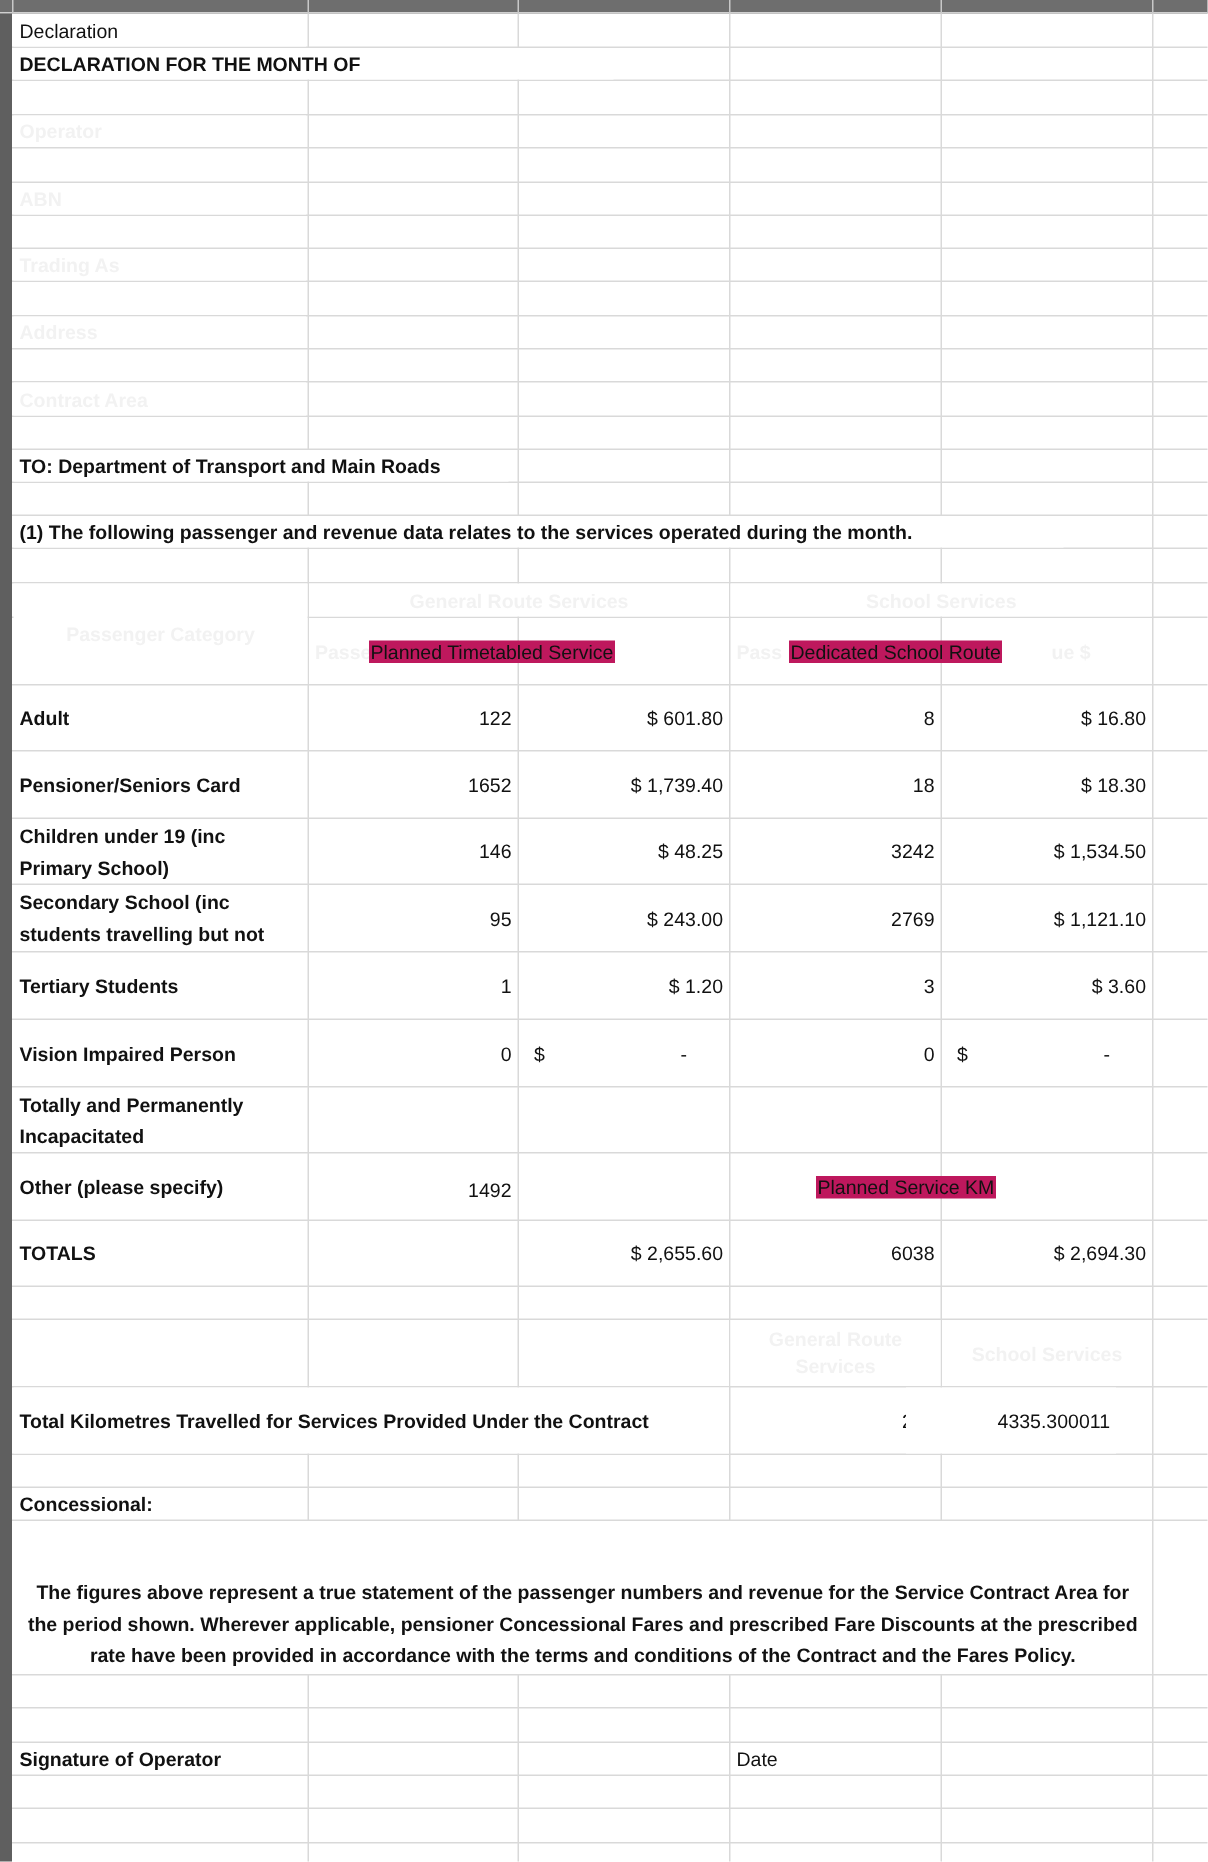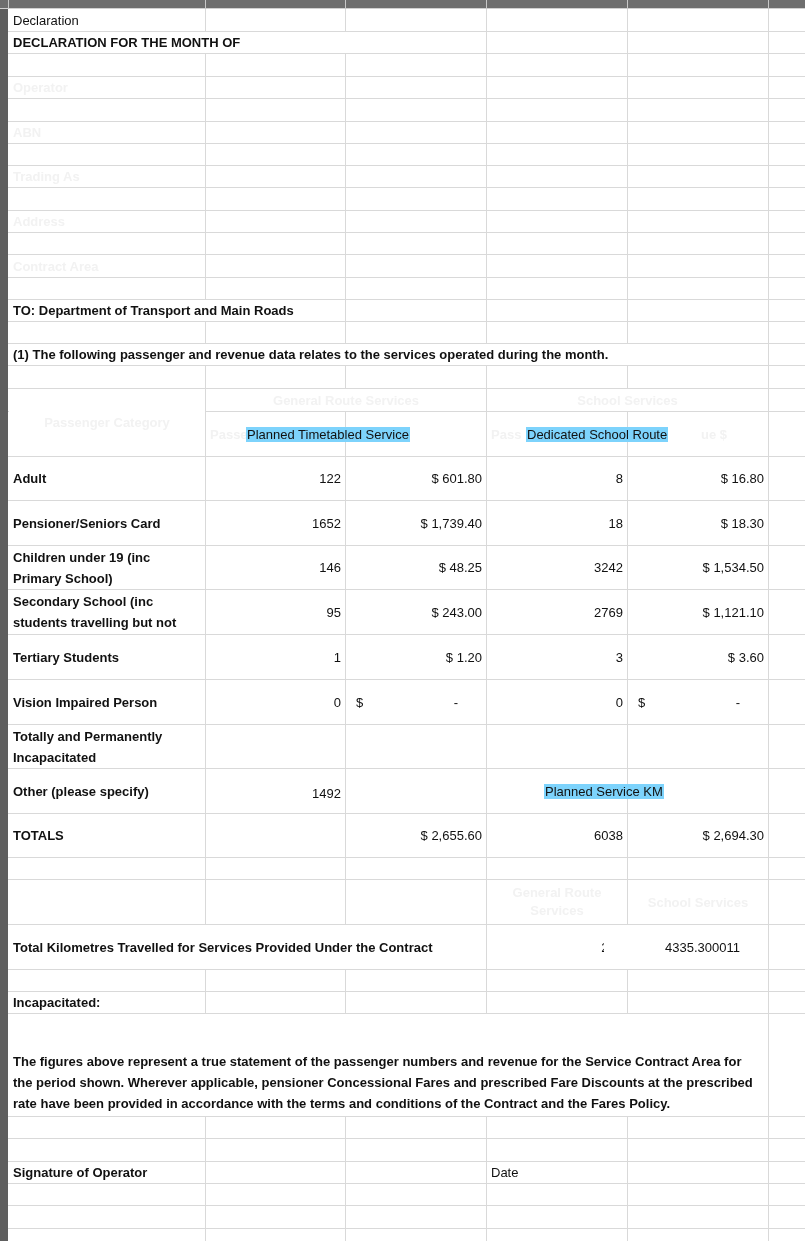"Declaration" .white { text-align: none -> center }
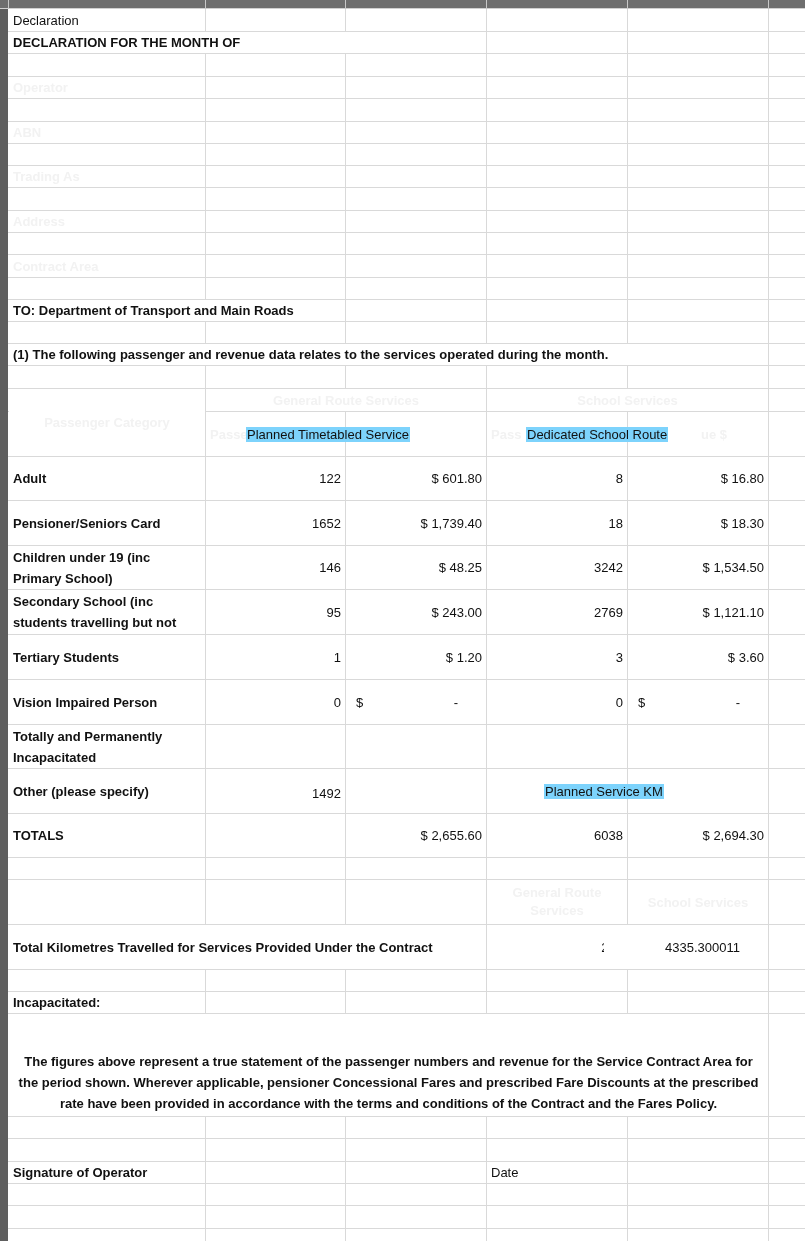"Planned Timetabled Service" .hl { background: #7dd3fc -> #be185d }
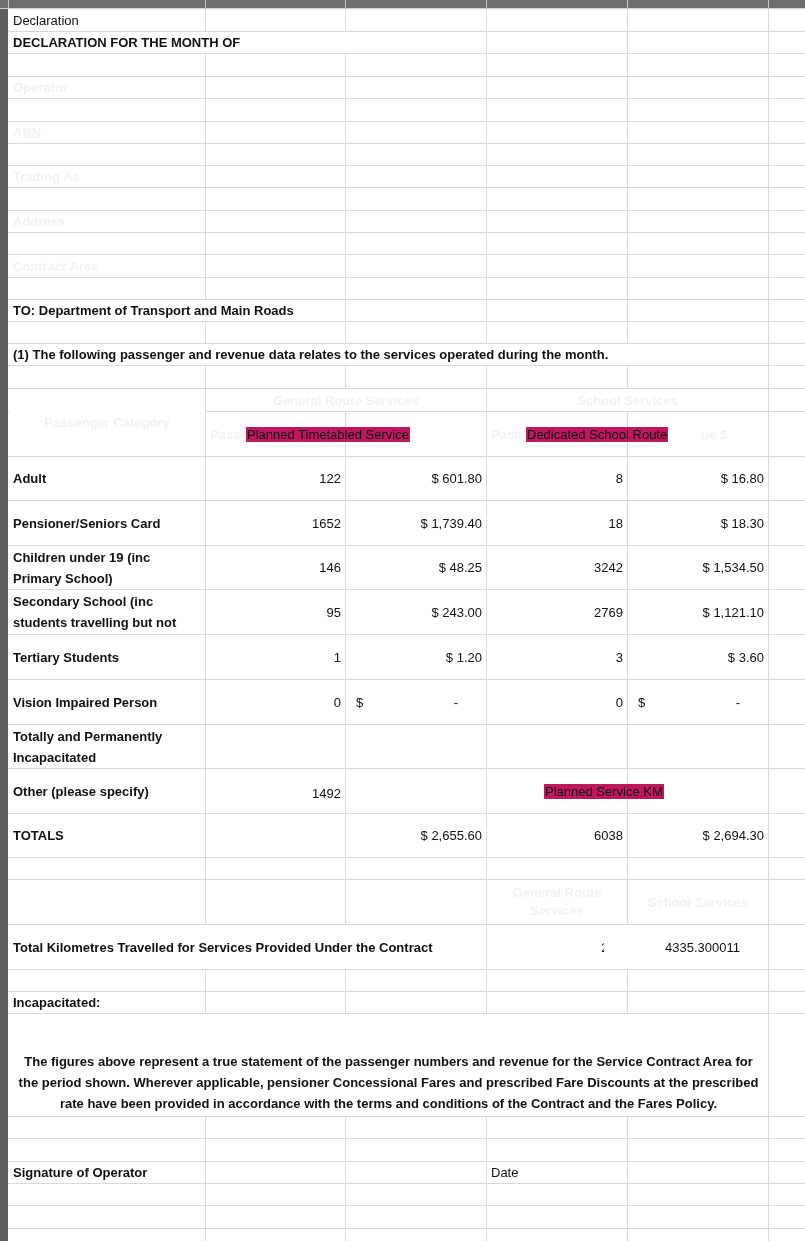"Incapacitated:" div.cell { text: Incapacitated -> Concessional }
